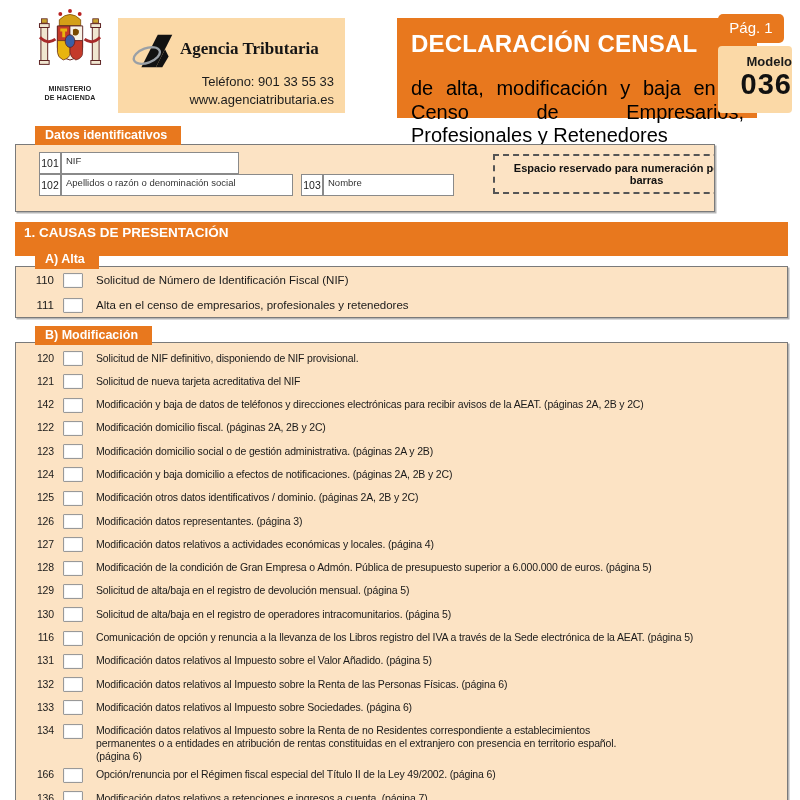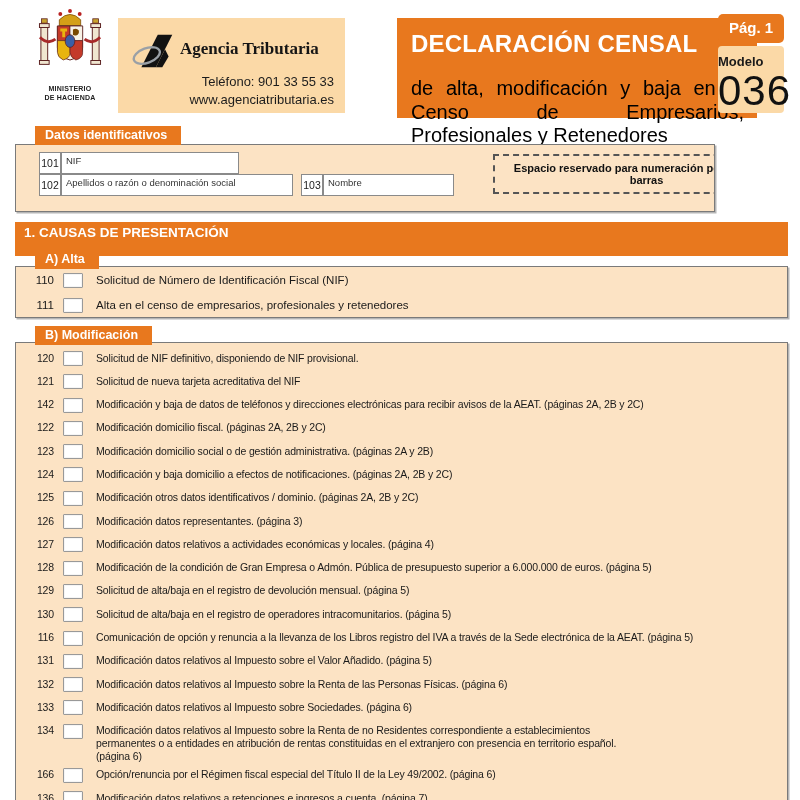"Pág. 1" .pag-badge { font-weight: bold -> normal }
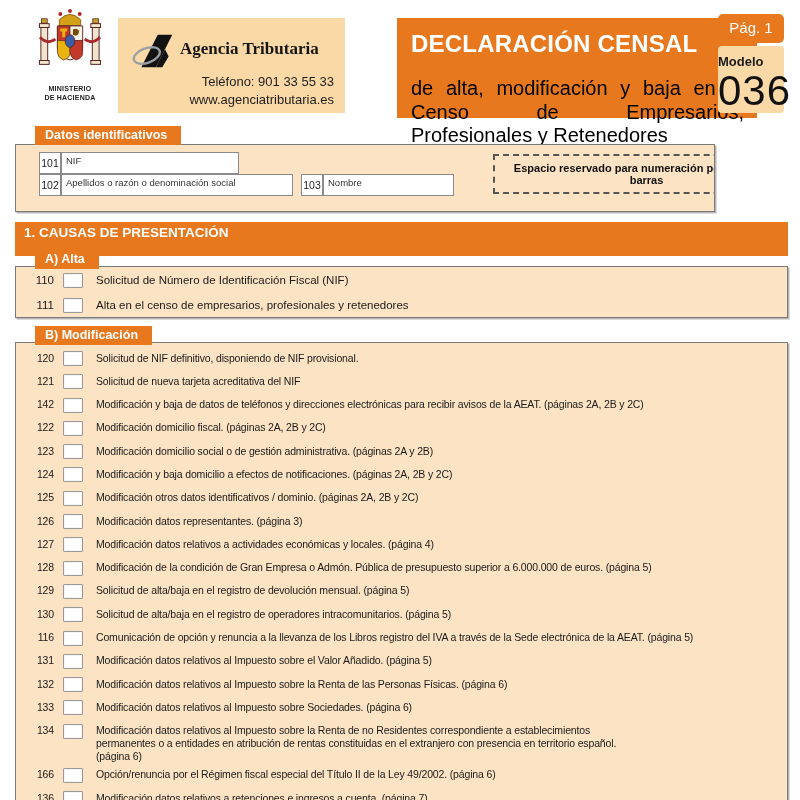"Modelo" .model-box { text-align: left -> right; width: 66px -> 74px }
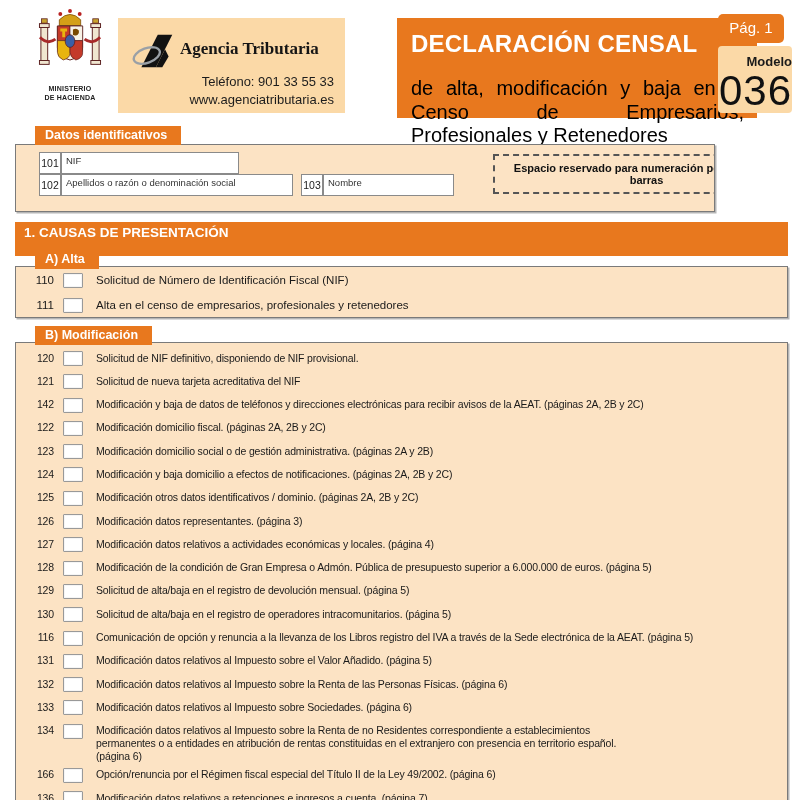"036" .model-number { font-size: 42px -> 29px; font-weight: normal -> bold }
